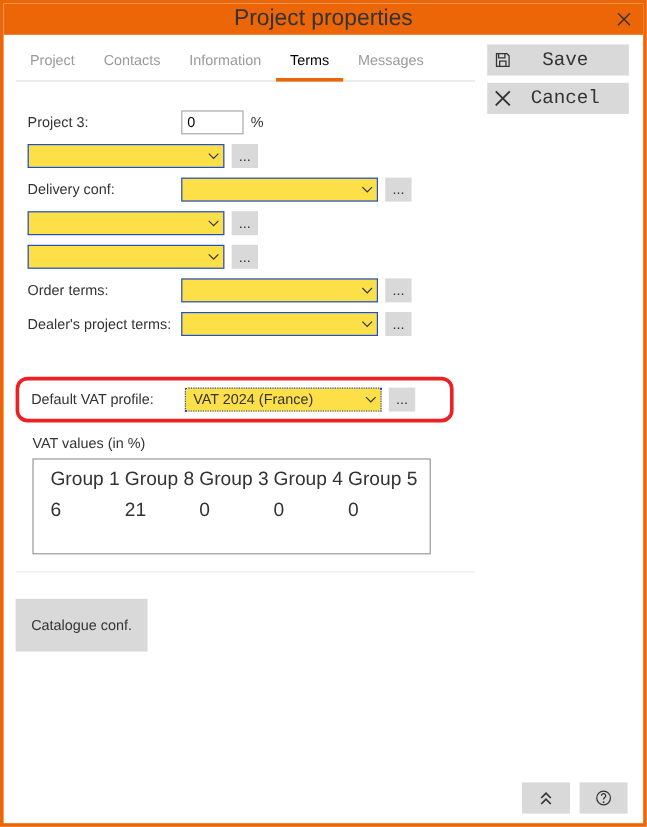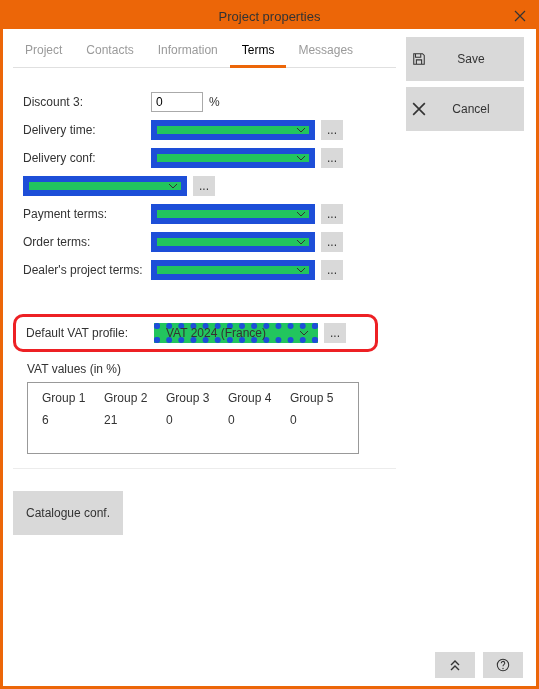"Project properties" .title-bar .title { font-size: 13px -> 19px }
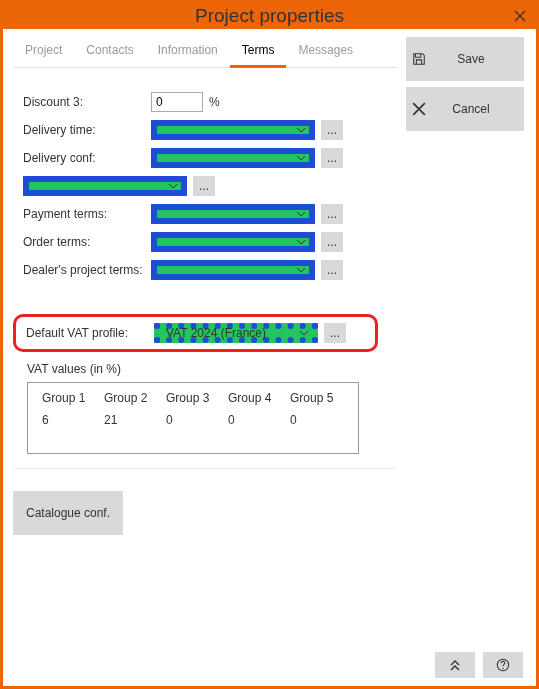"Save" .side-btn { font-family: none -> Liberation Mono, monospace; font-size: 12px -> 16px; height: 44px -> 26px }
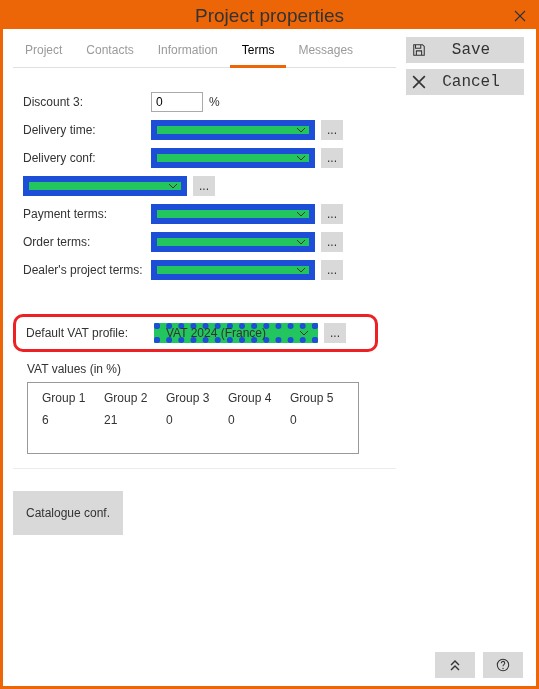"Discount 3:" div.form-label { text: Discount -> Project }
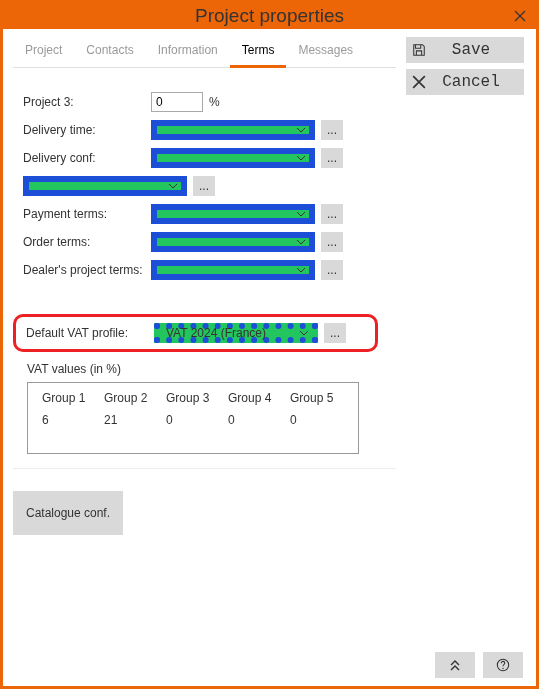"Delivery time:" div.form-label { html: <div>Delivery time:</div> -> none }
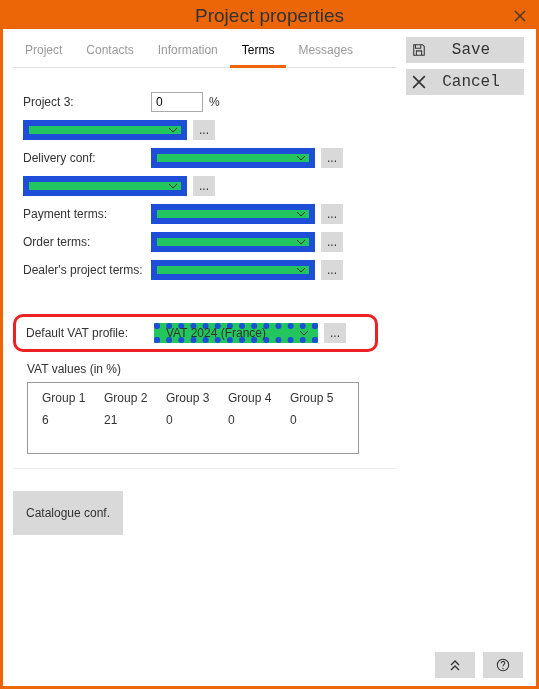"Payment terms:" div.form-label { html: <div>Payment terms:</div> -> none }
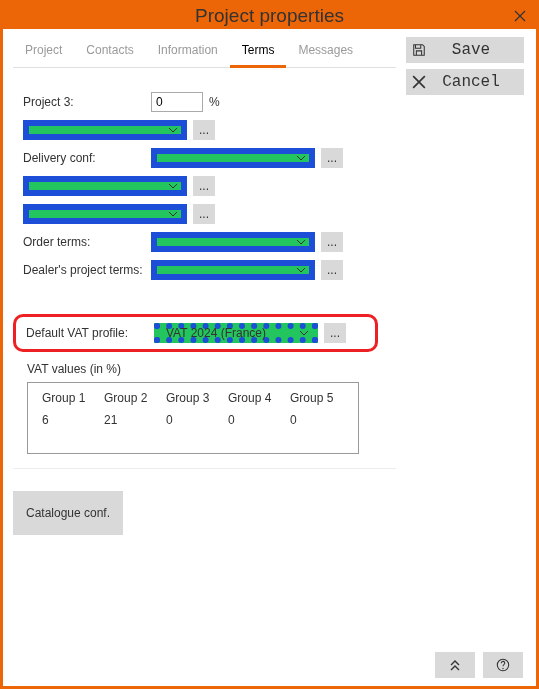"VAT 2024 (France)" .dropdown { background: #22c55e -> #fde047; border: 6px solid #1d4ed8 -> 1px solid #1d4ed8 }
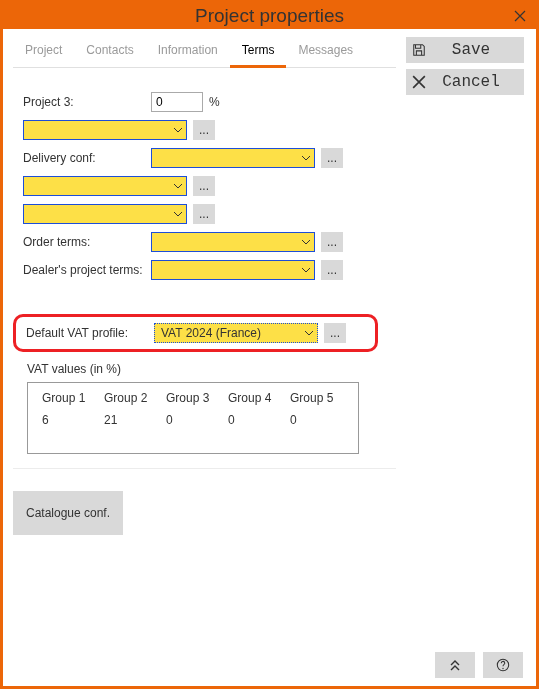"Group 1" .vat-table .vt-cell { font-size: 12px -> 16px }
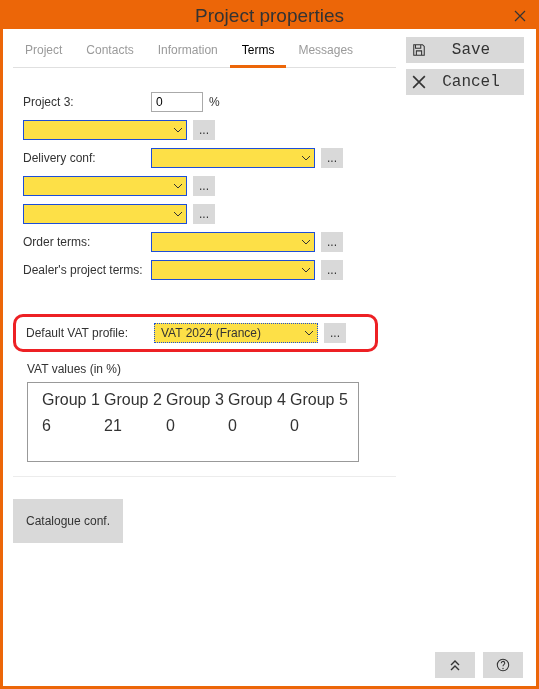"Group 2" div.vt-cell { text: 2 -> 8 }
